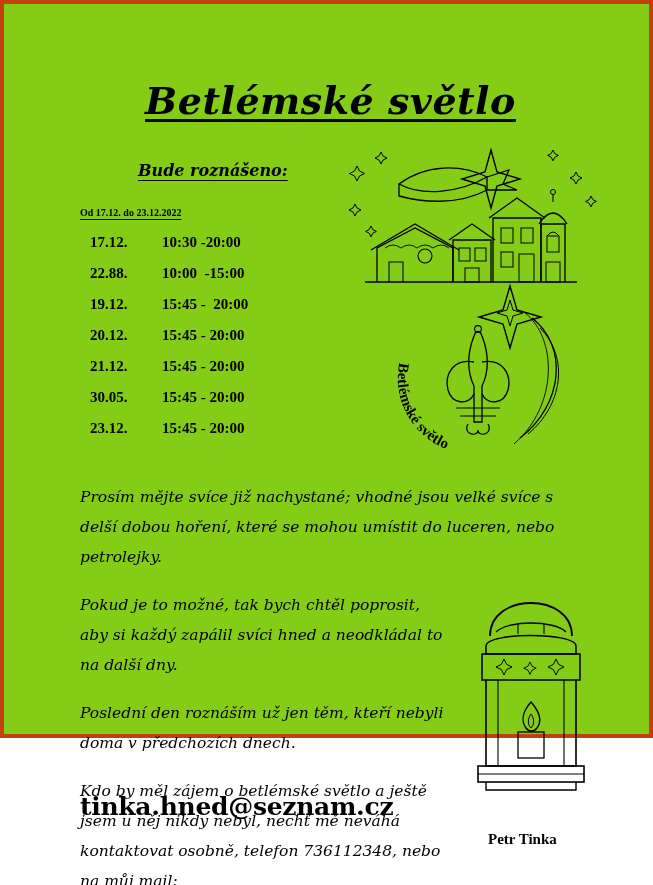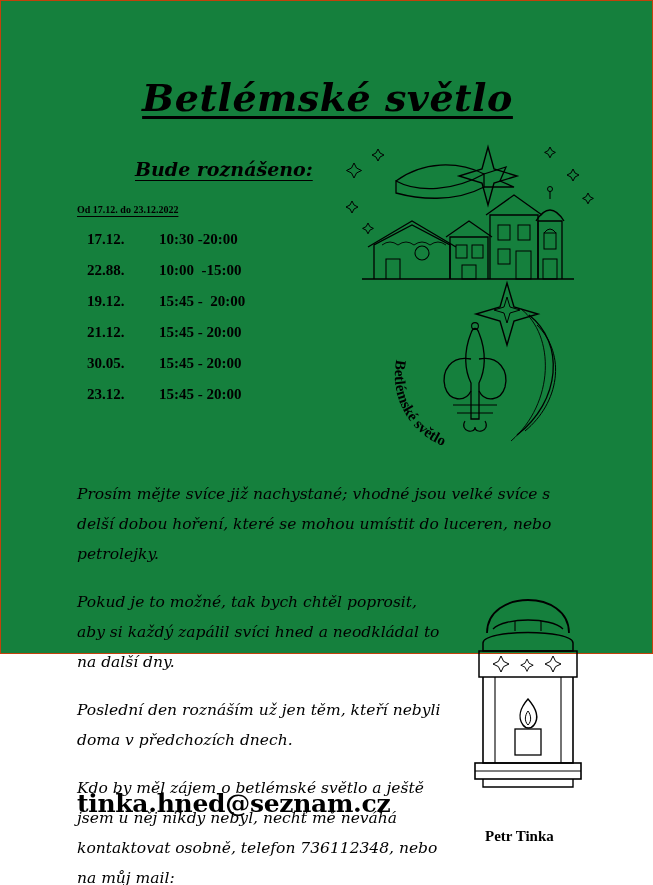"Betlémské světlo" .page { background: #15803d -> #84cc16; border: 1px solid #c2410c -> 4px solid #c2410c; height: 654px -> 738px }
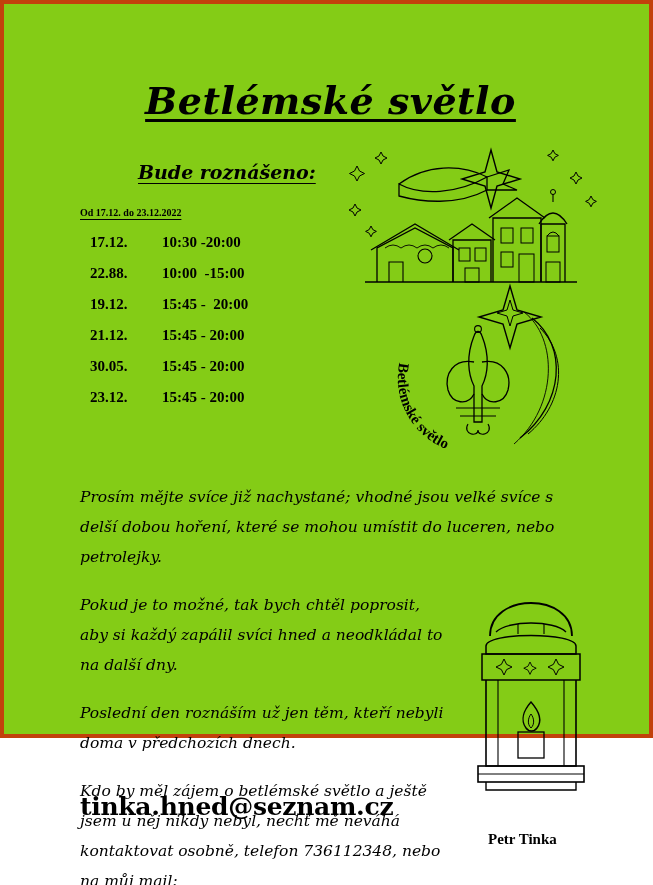"Bude roznášeno:" .subtitle { font-size: 19px -> 16px }
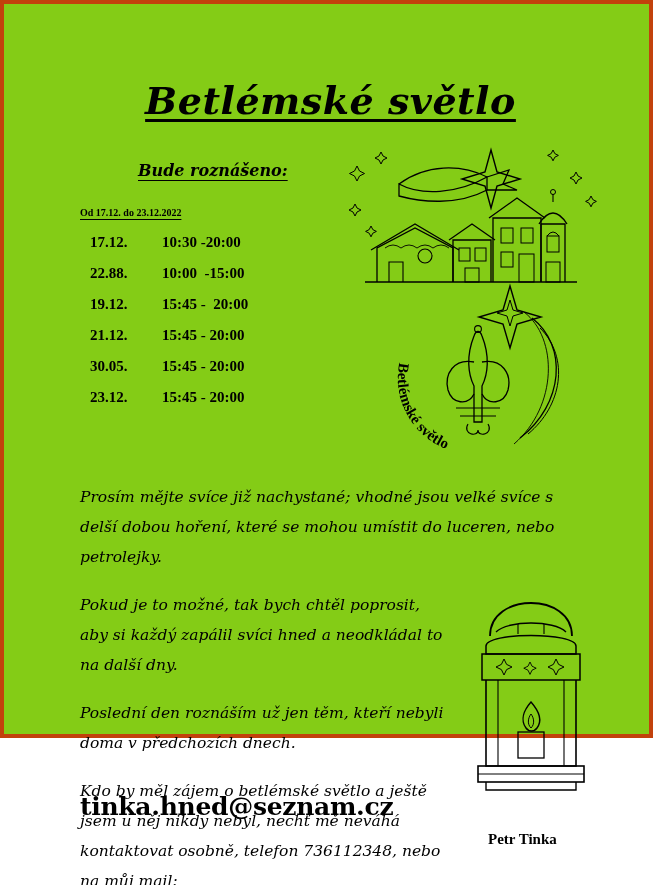"20.12." tr { html: none -> <tr> <td>20.12.</td> <td>15:45 - 20:00</td> </tr> }
